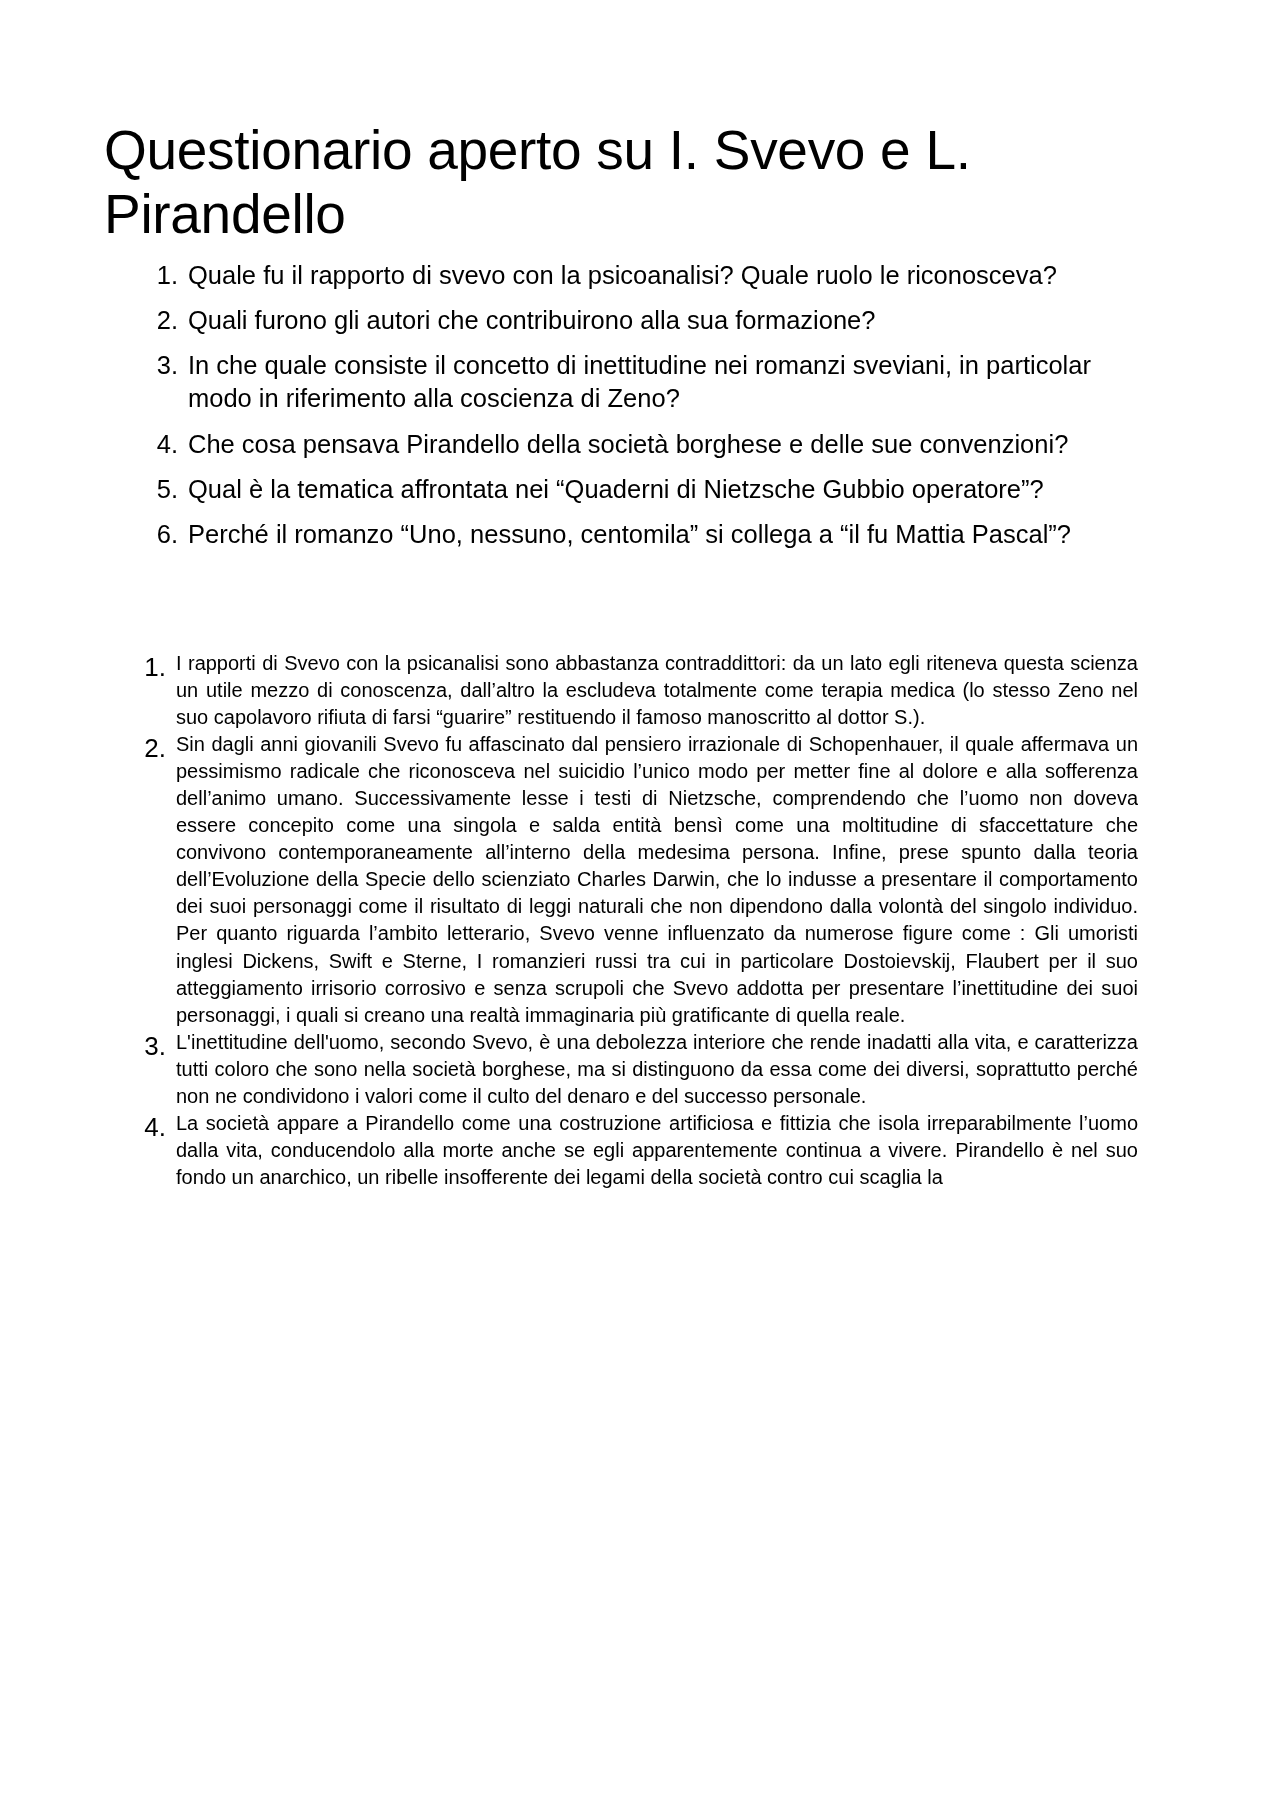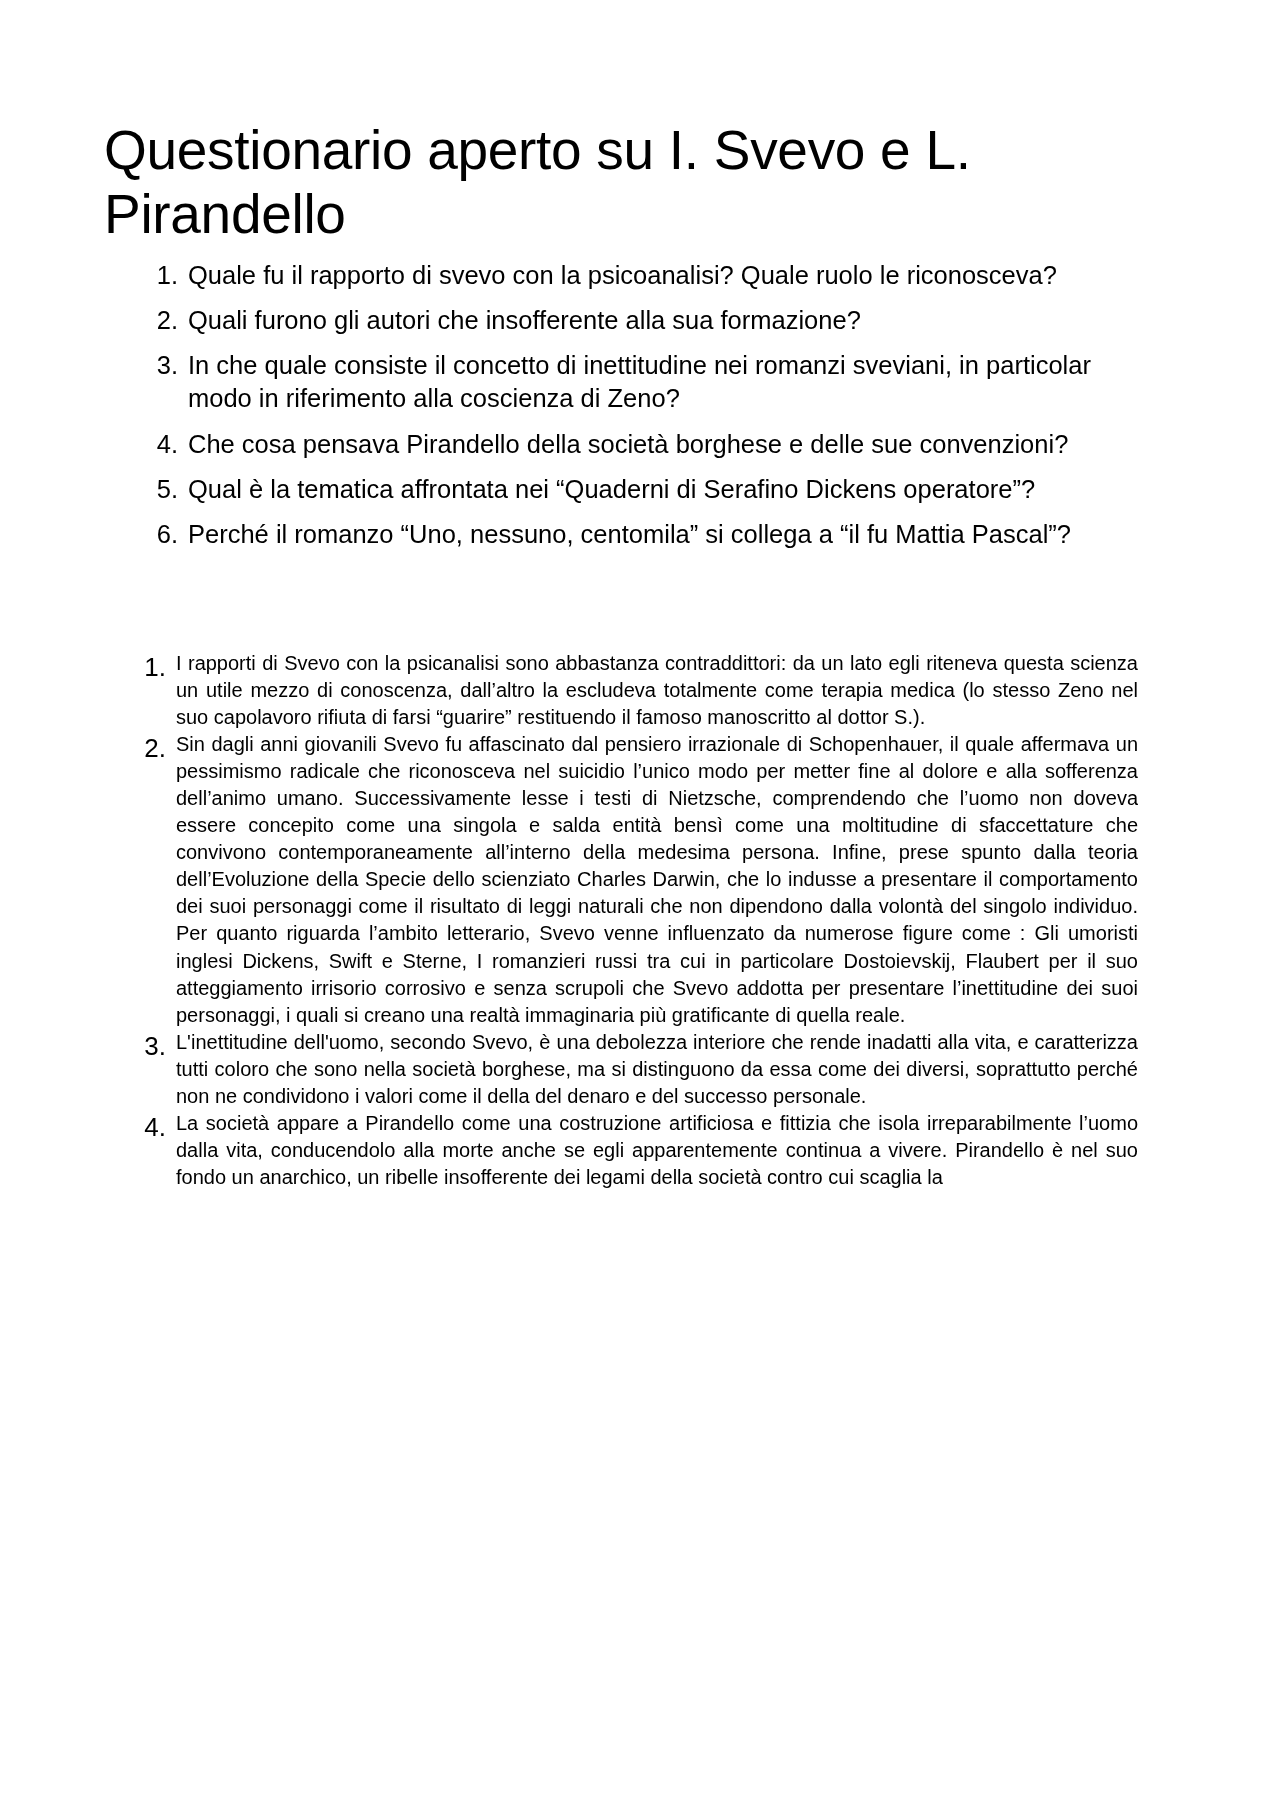"Quali furono gli autori che" li { text: insofferente -> contribuirono }
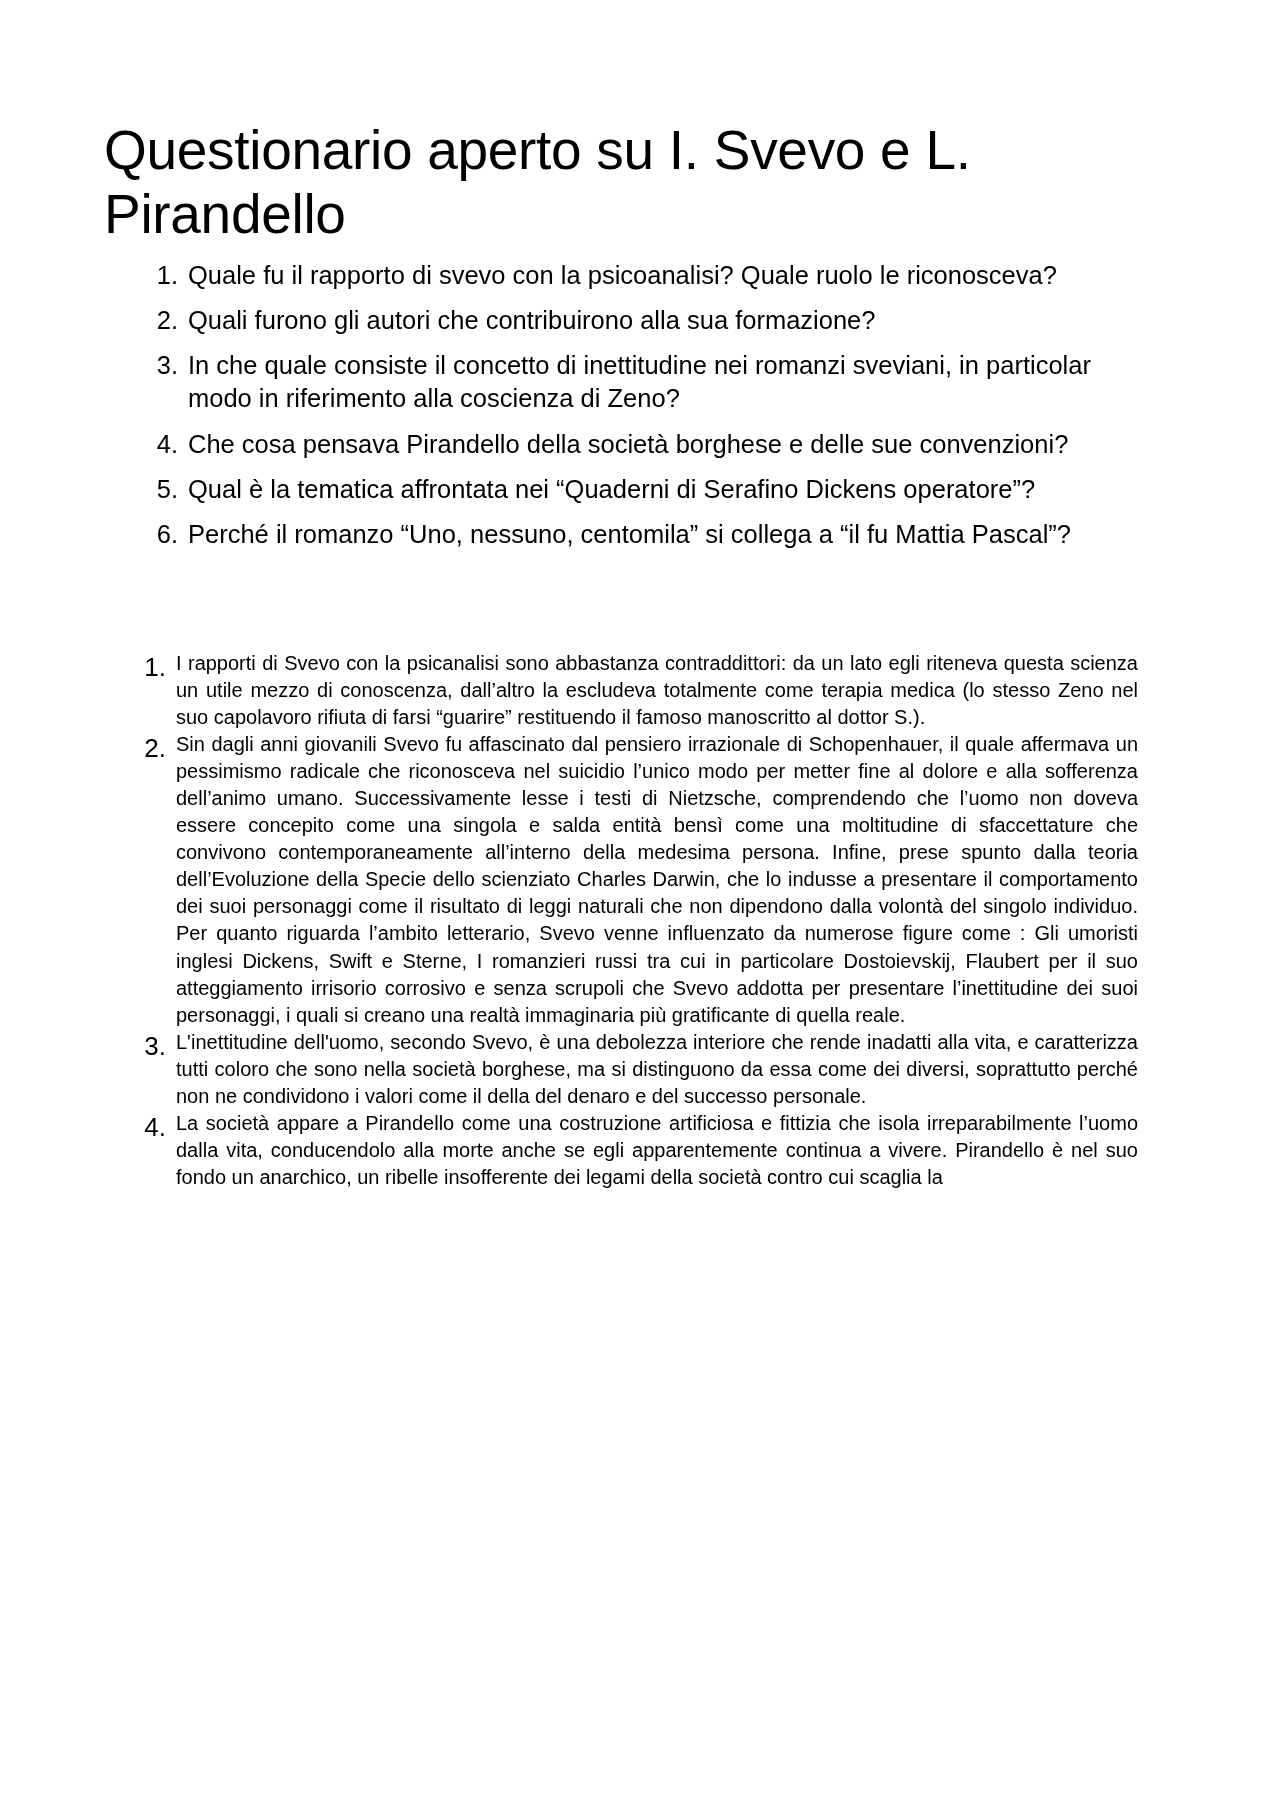"Qual è la tematica affrontata" li { text: Serafino Dickens -> Nietzsche Gubbio }
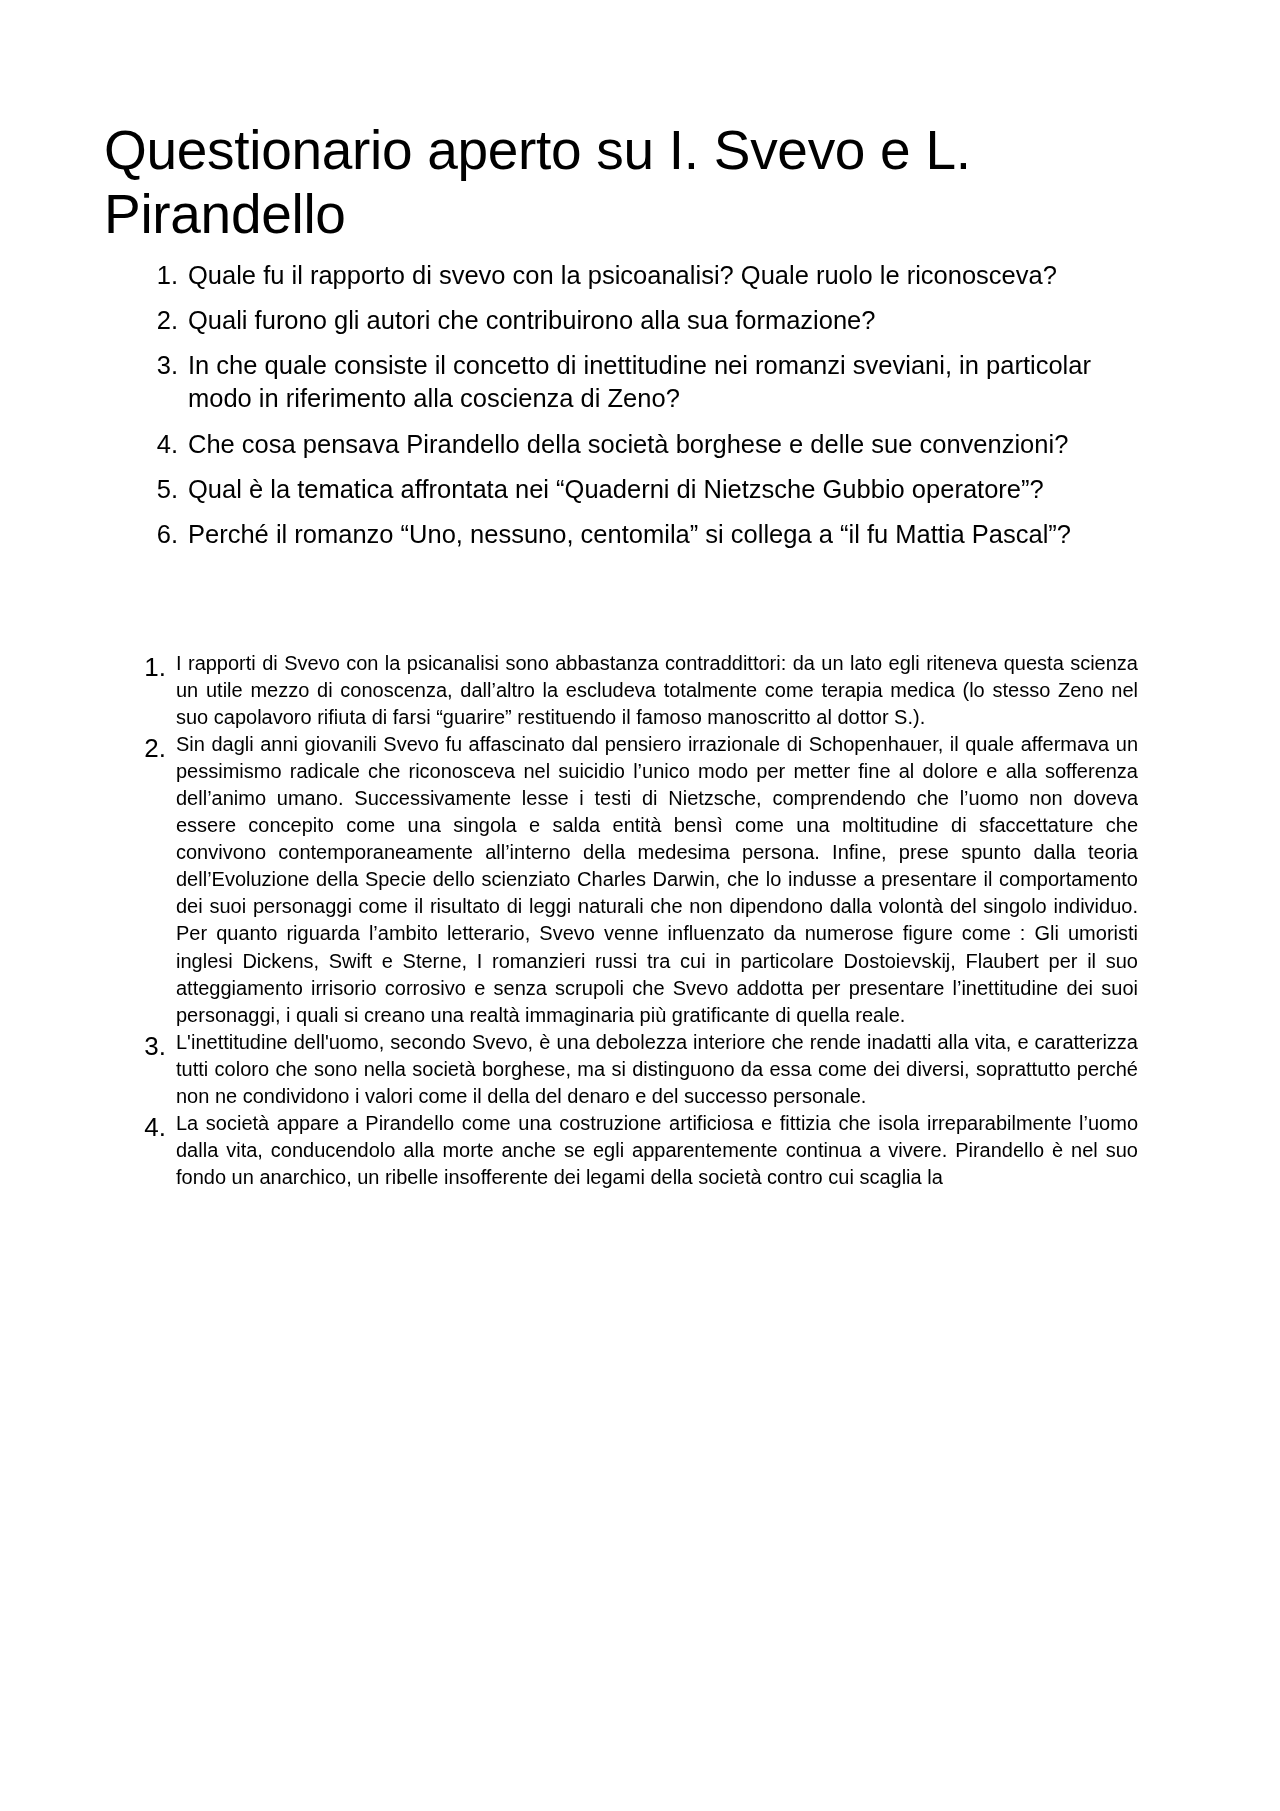"L'inettitudine dell'uomo, secondo Svevo," span.para { text: della -> culto }
